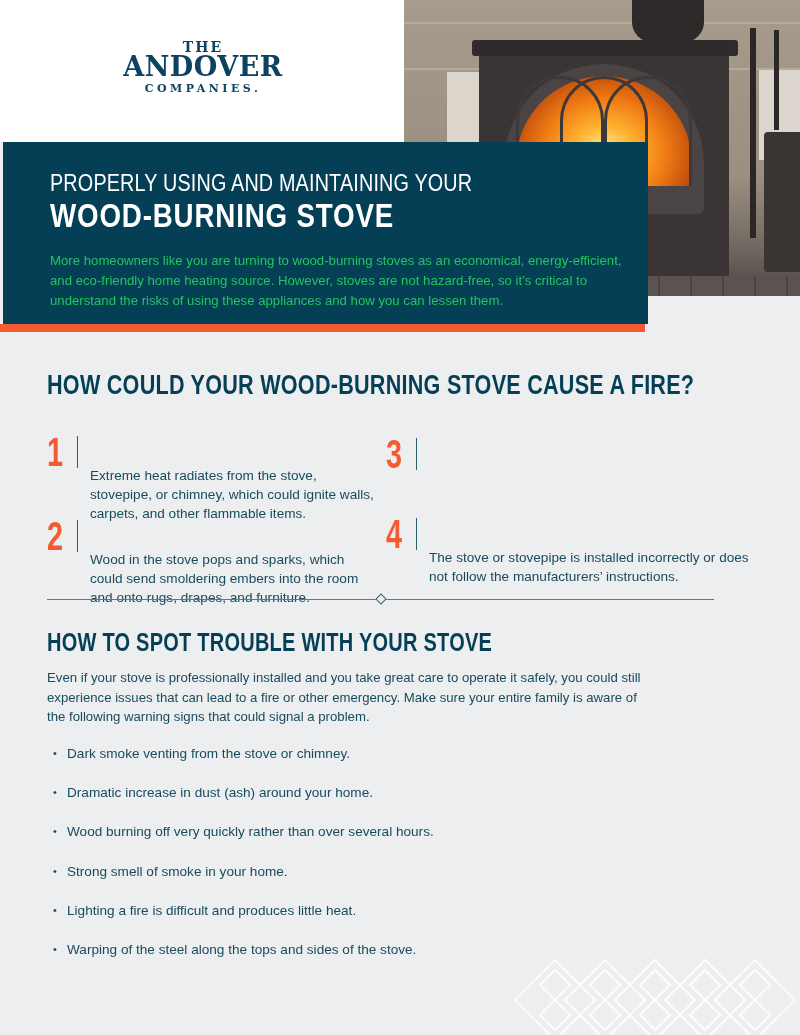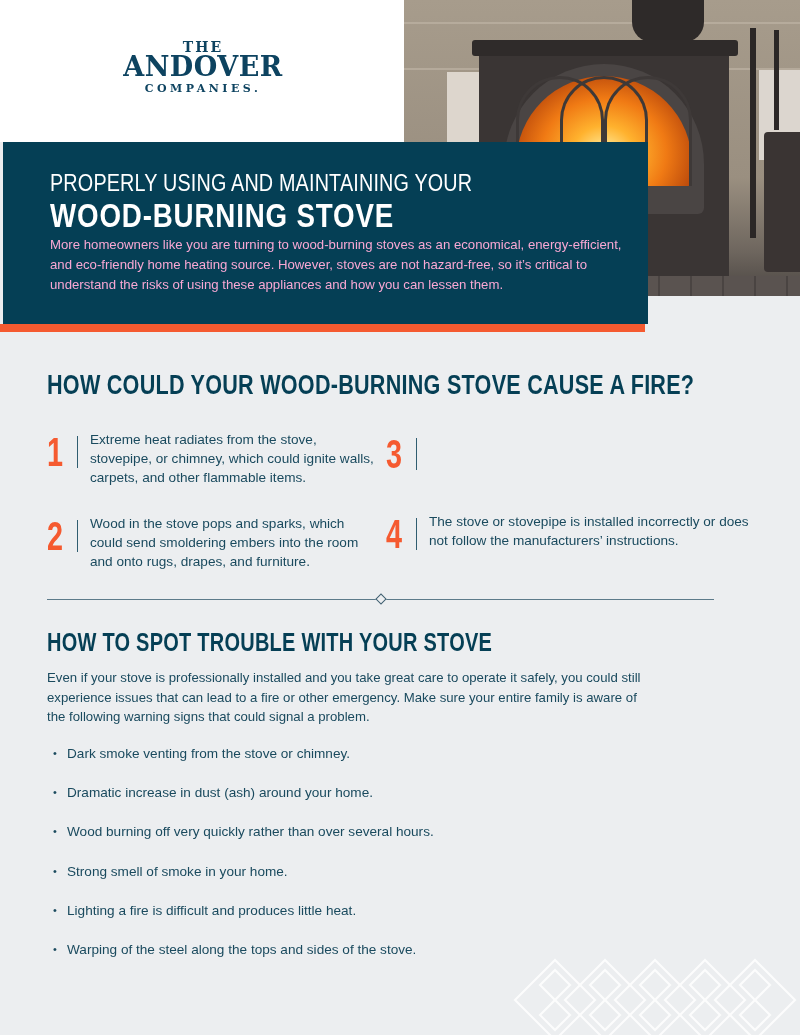"More homeowners like you are" .hero .intro { color: #f9a8d4 -> #22c55e; margin-top: 1px -> 17px }
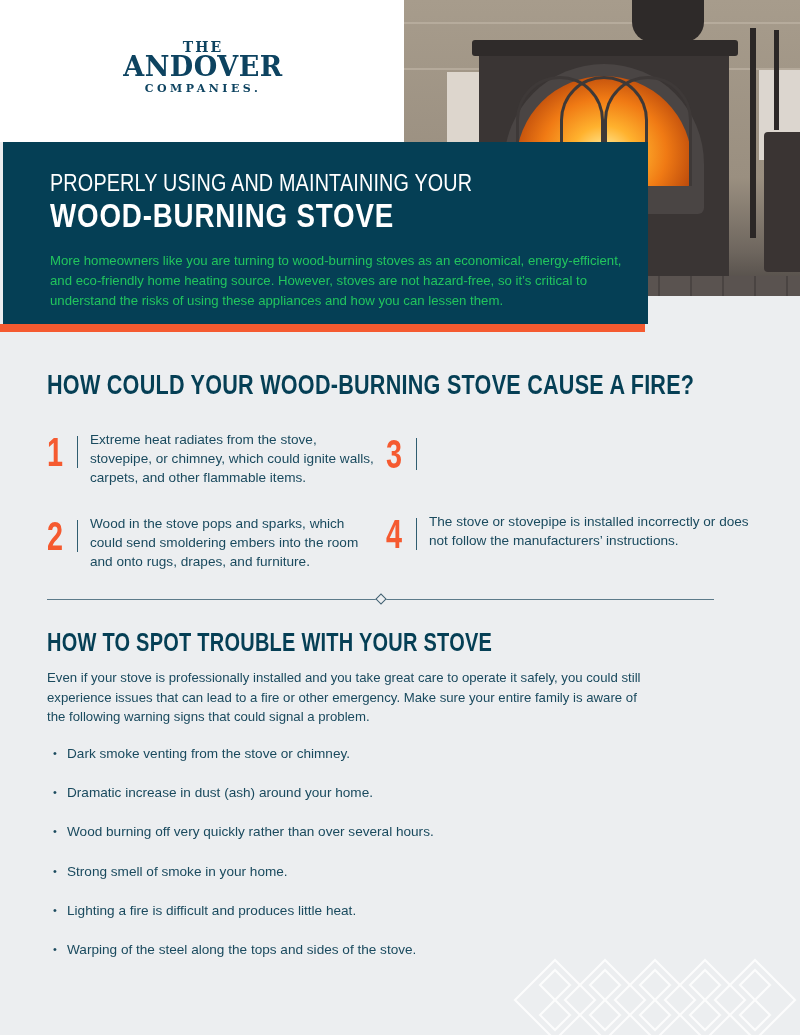"Extreme heat radiates from the" .cause .txt { margin-top: none -> 36px }
